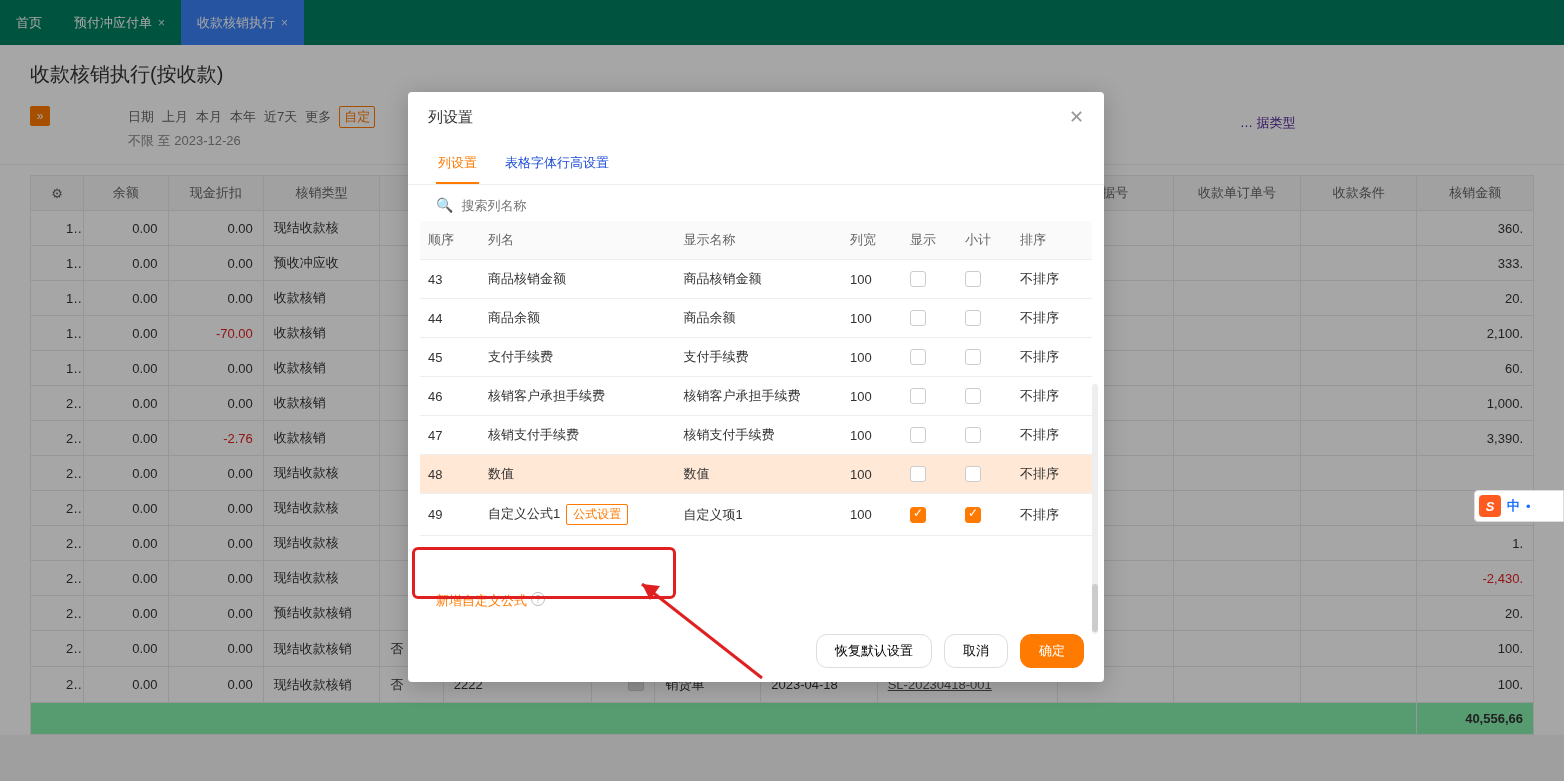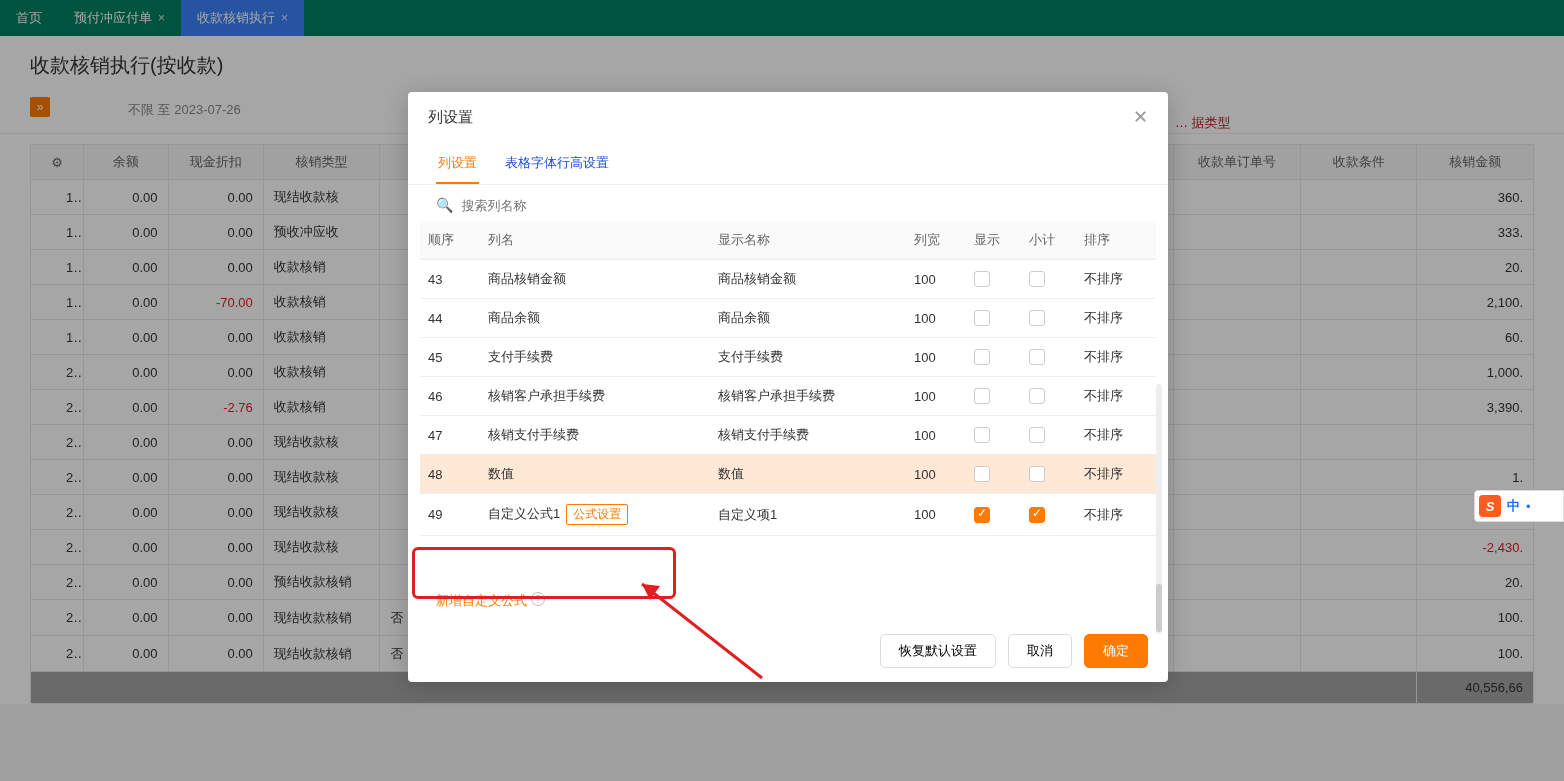"首页" .topnav { height: 36px -> 45px }
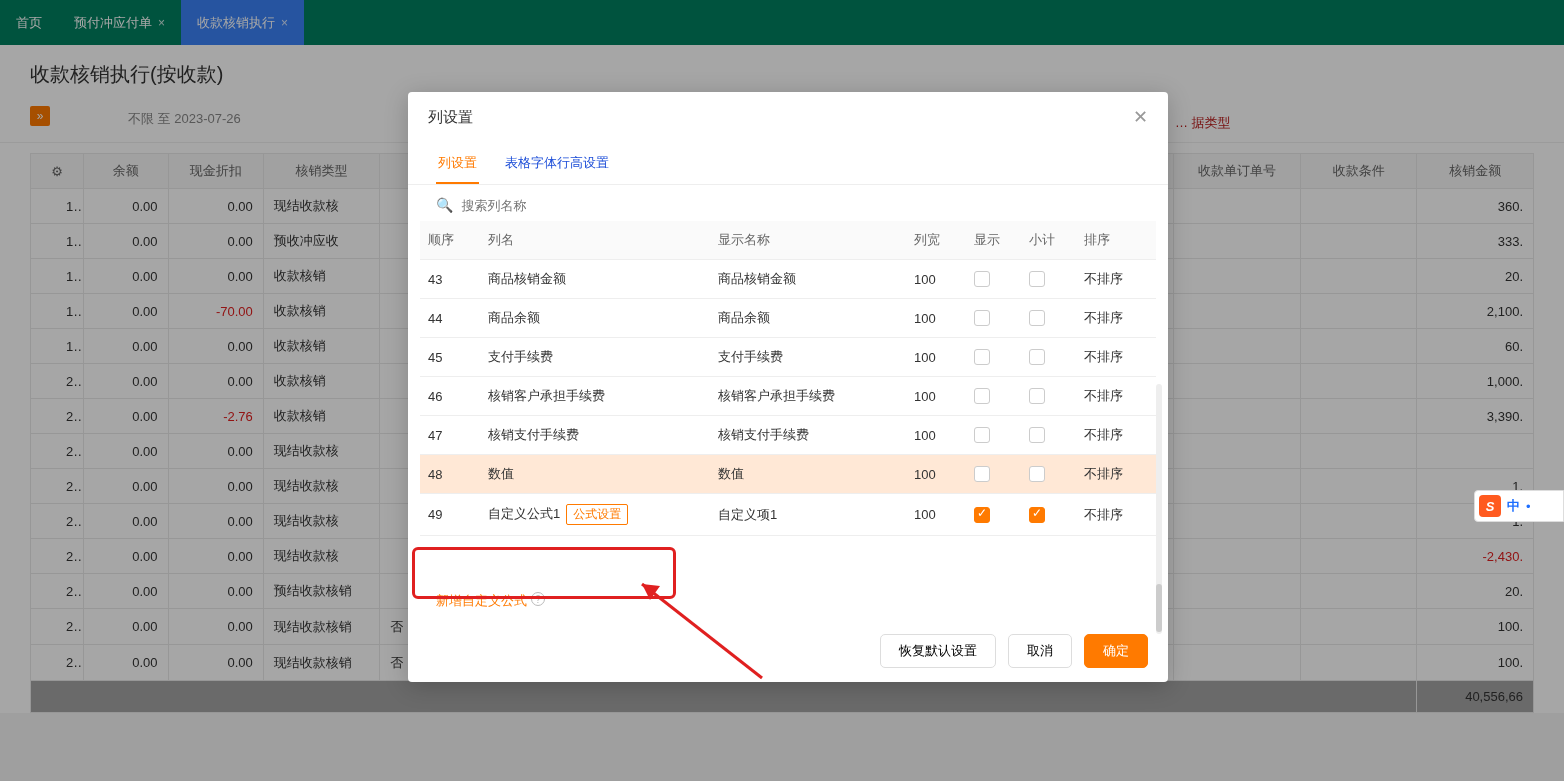"日期" div.filter-row1 { html: none -> <div> <span>日期</span> <span>上月</span> <span>本月</span> <span>本年</span> <span>近7天</span> <span>更多</span> <span>自定</span> </div> }
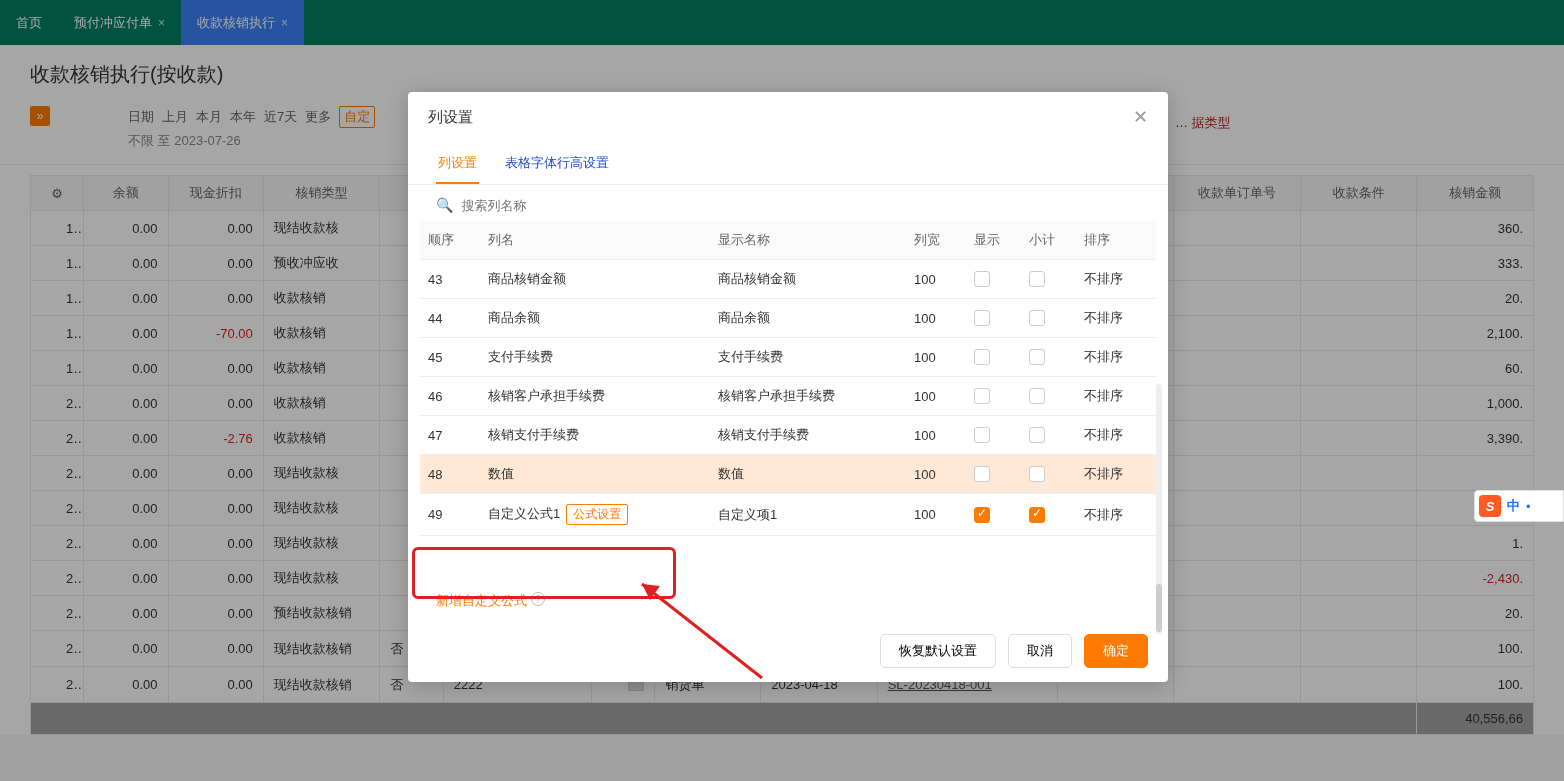"列设置" .modal { width: 760px -> 696px }
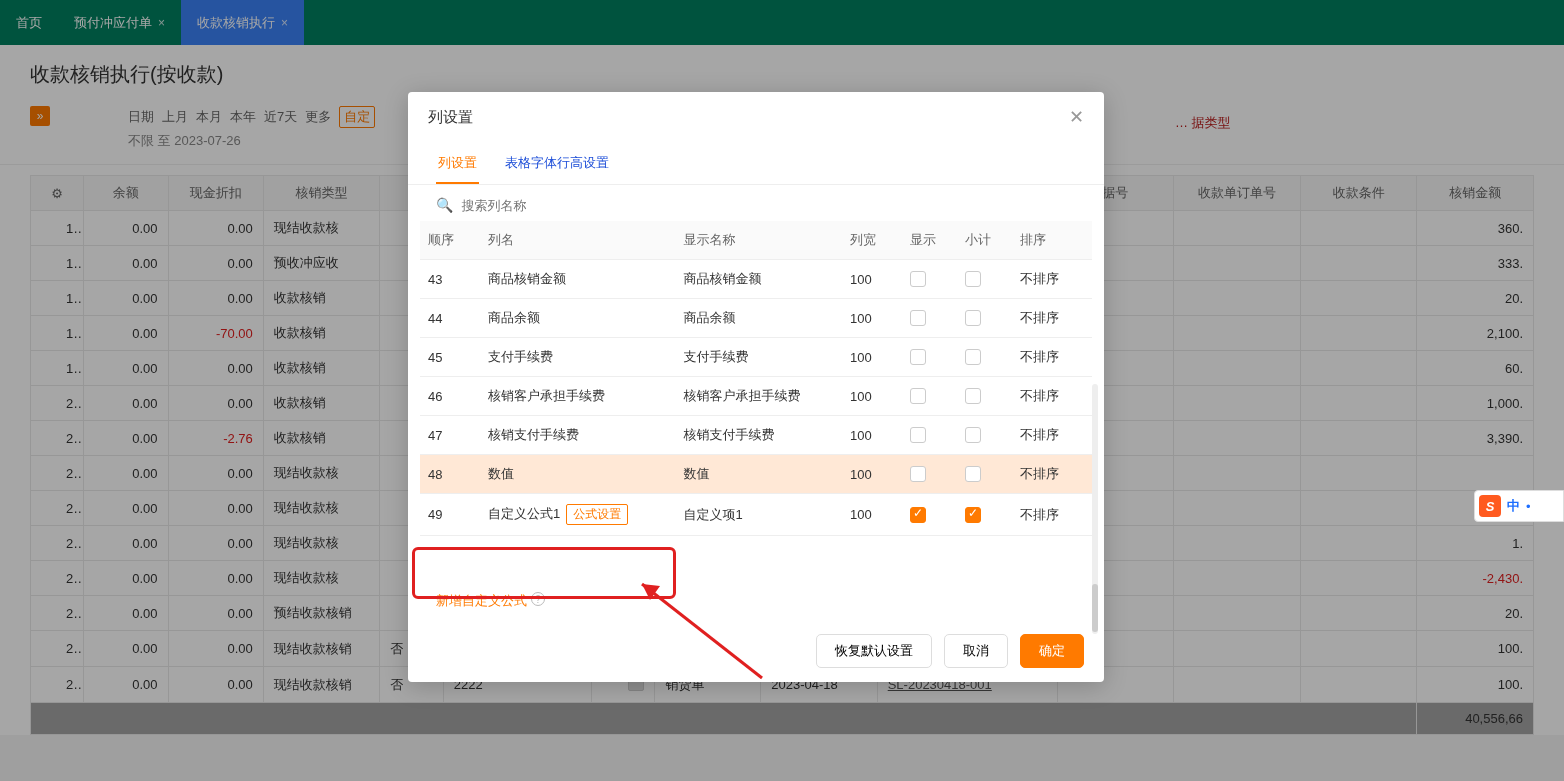"… 据类型" .filter-right-lbl { color: #b91c1c -> #4c1d95; left: 1175px -> 1240px }
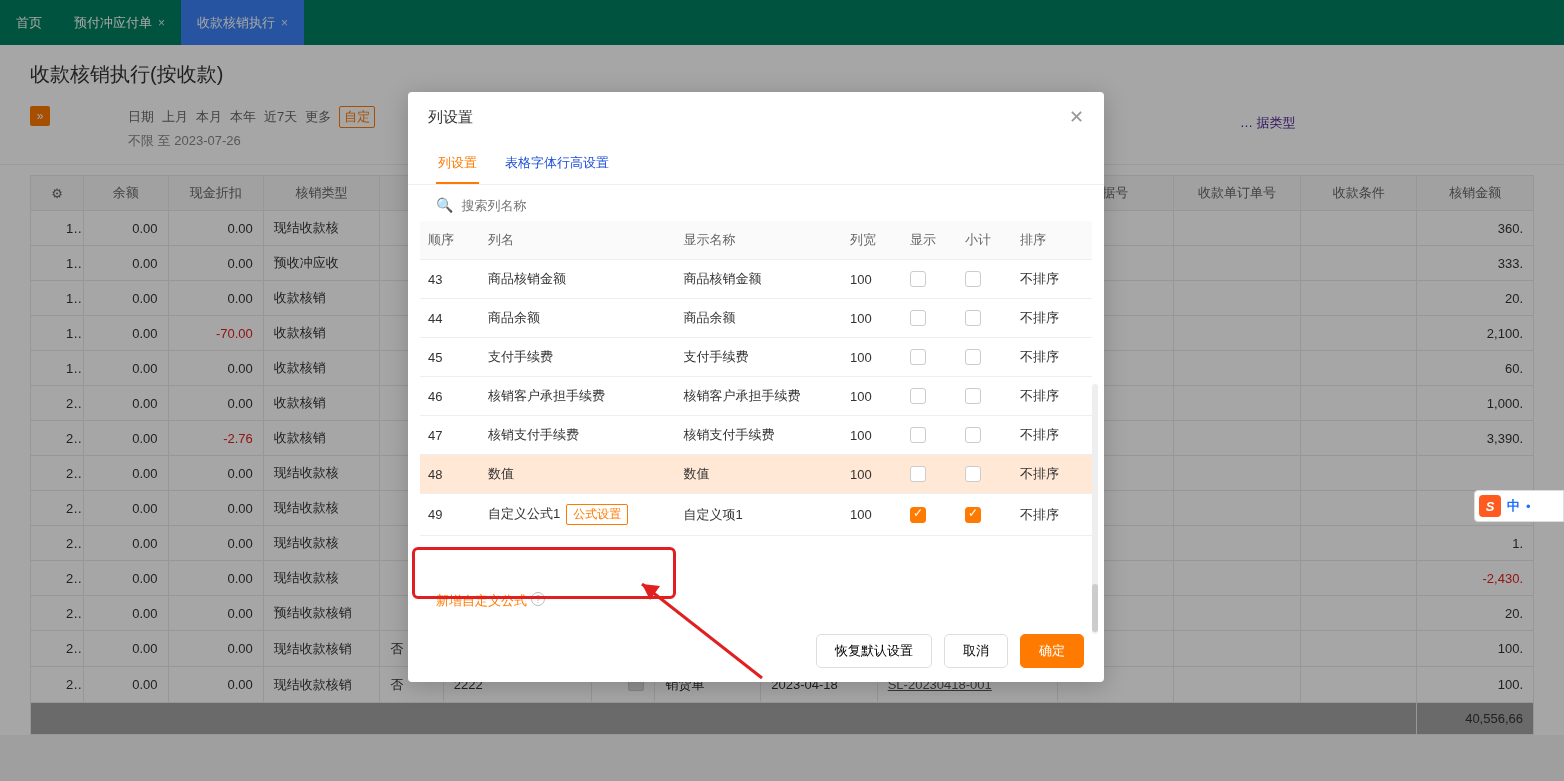"不限 至 2023-07-26" div.sub { text: 2023-07-26 -> 2023-12-26 }
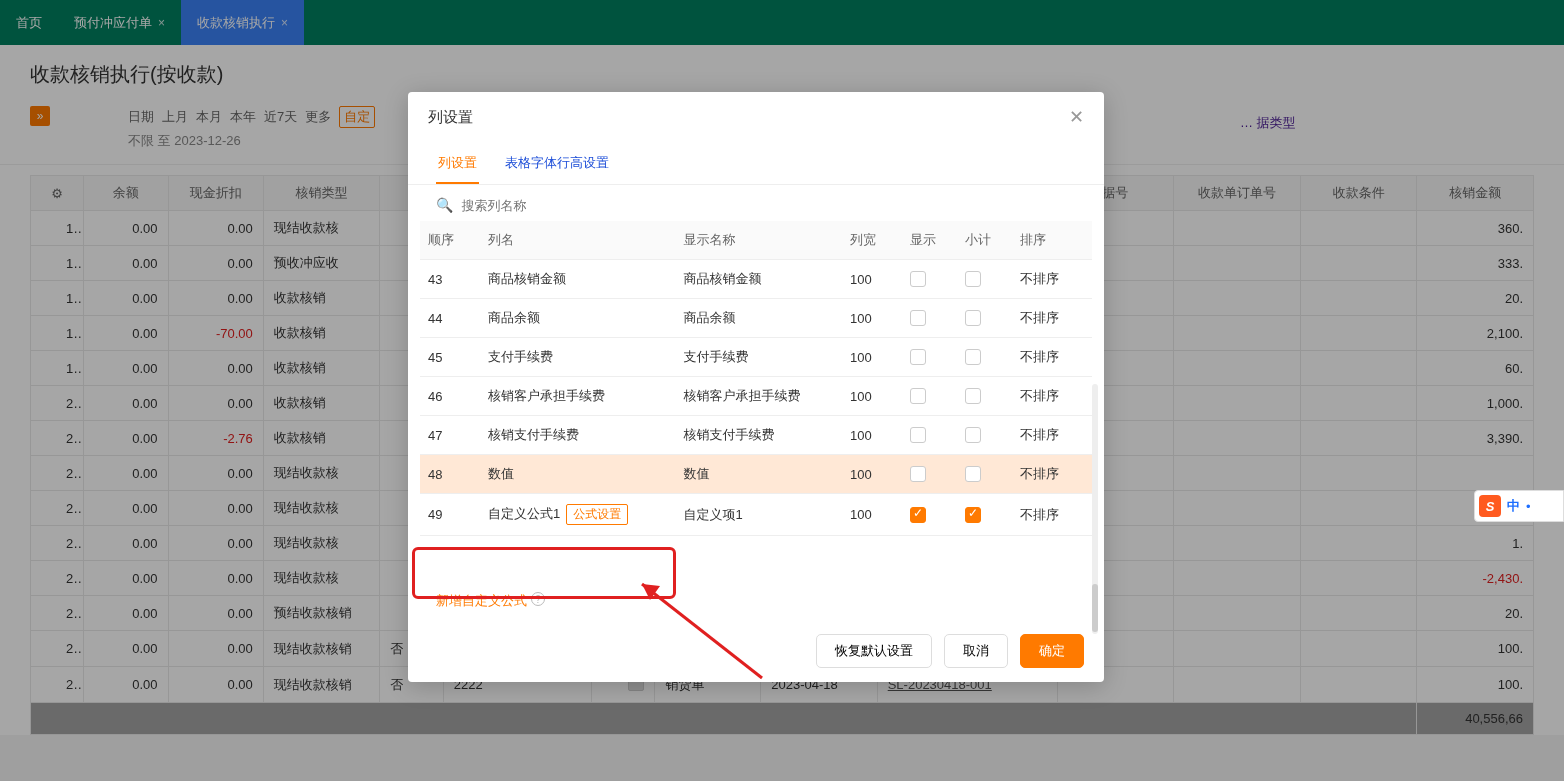"恢复默认设置" .btn { border-radius: 5px -> 11px }
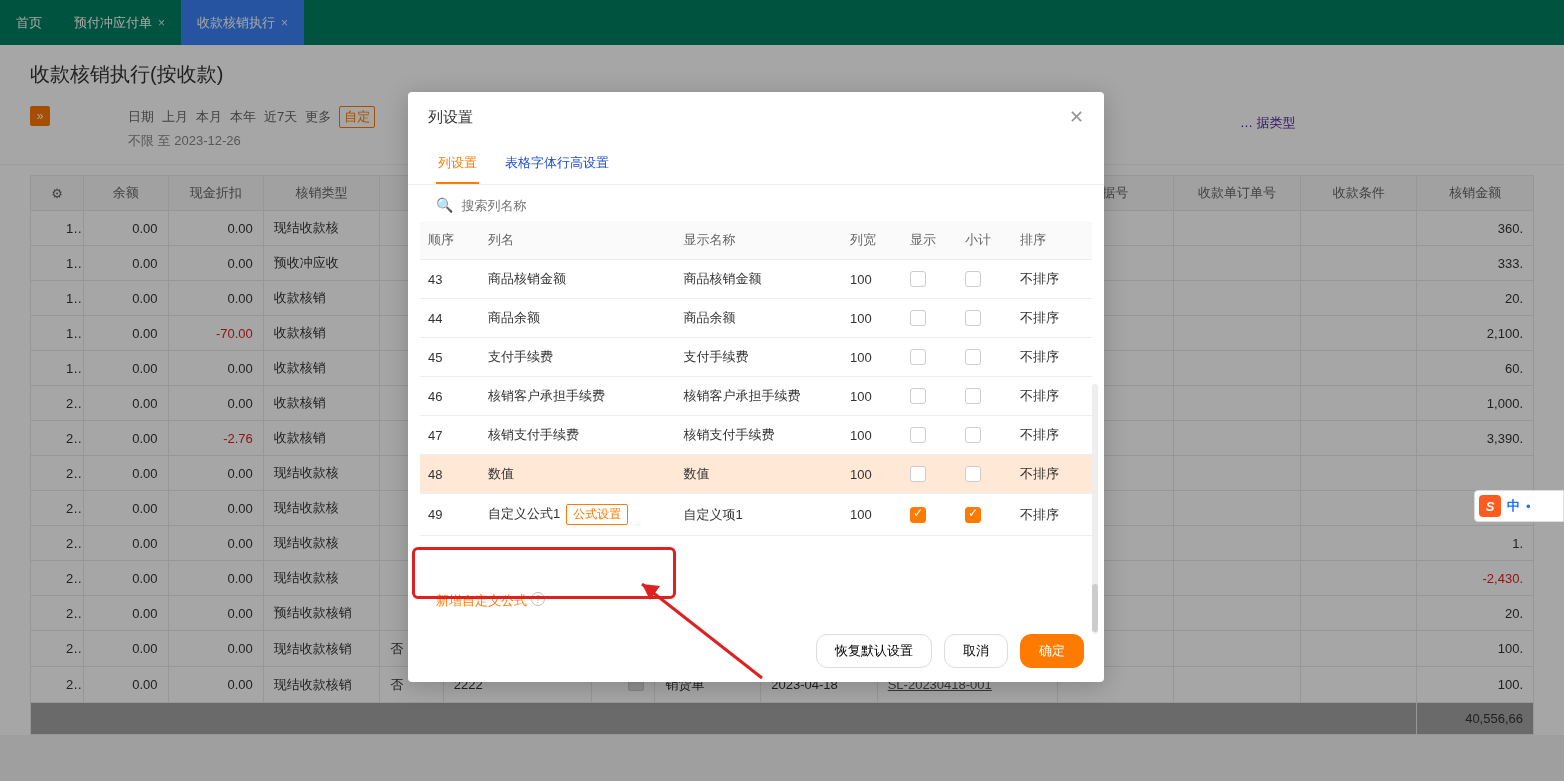"40,556,66" .totalrow td { background: #a3a3a3 -> #86efac; font-weight: 400 -> 700 }
